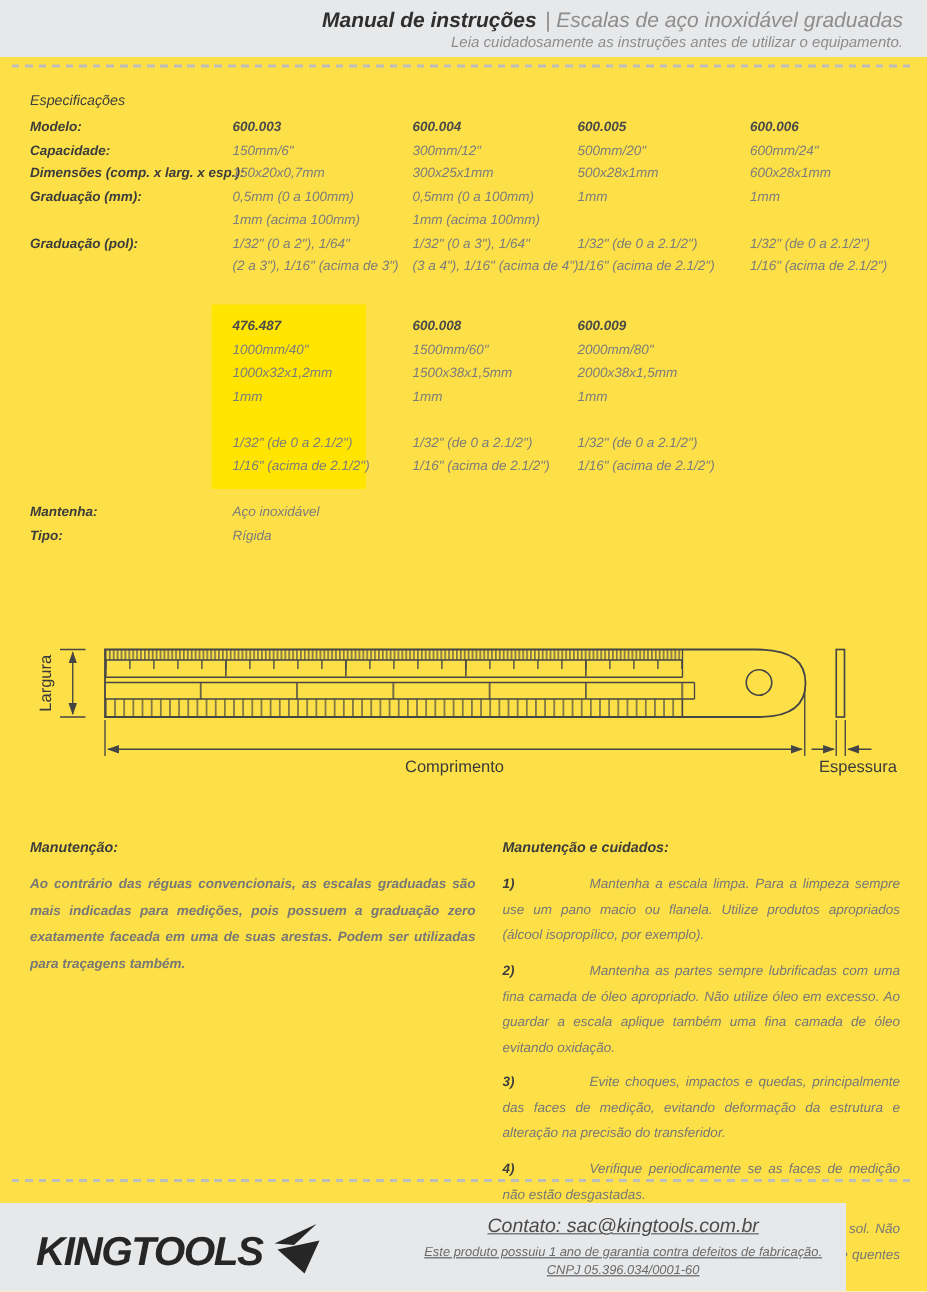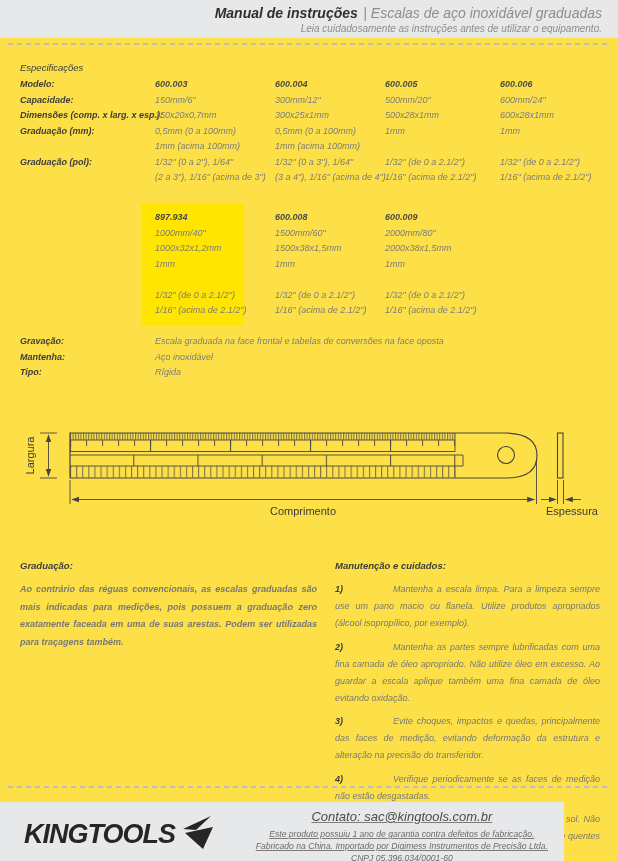"897.934" span.cA { text: 897.934 -> 476.487 }
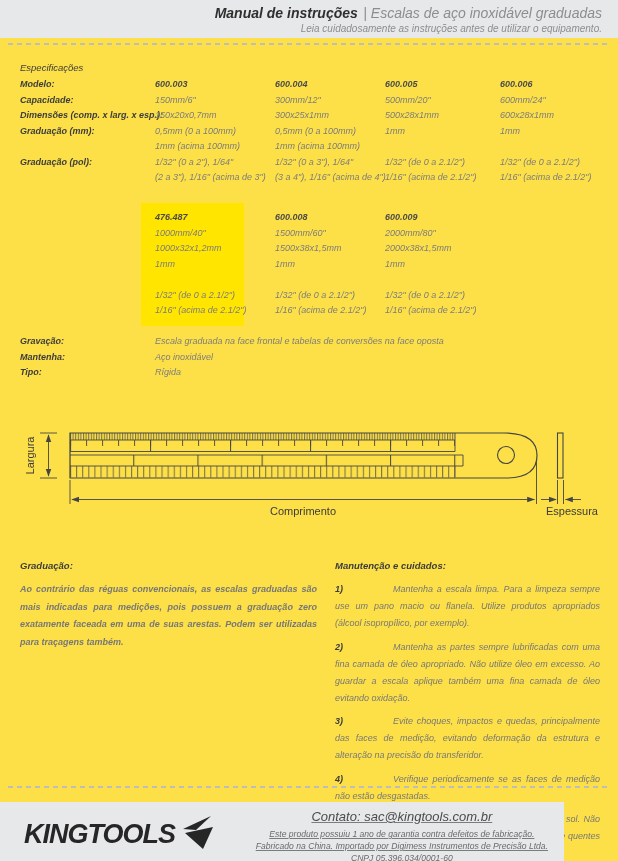"Gravação:" div.srow { html: <div> <span>Gravação:</span> <span>Escala graduada na face frontal e tabelas de conversões na face oposta</span> </div> -> none }
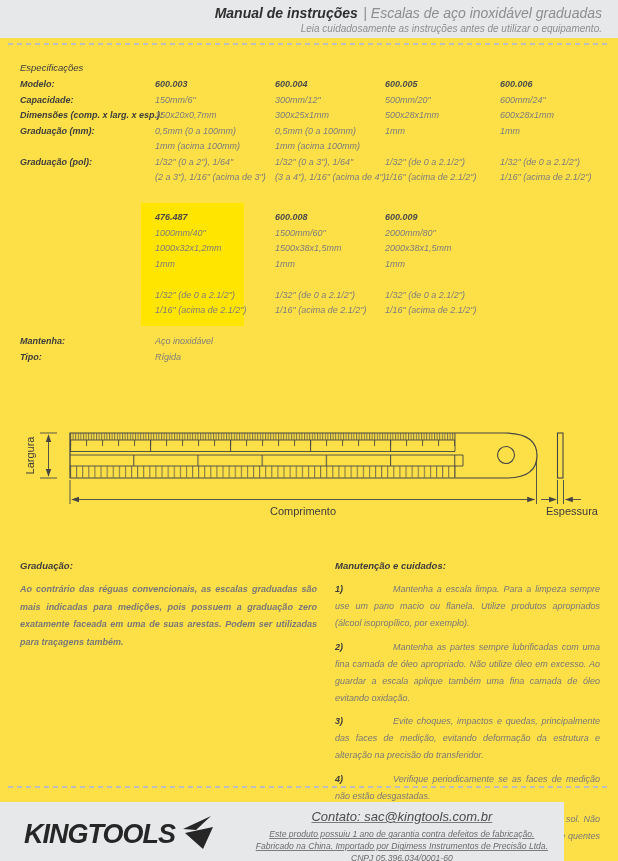"Graduação:" h4 { text: Graduação -> Manutenção }
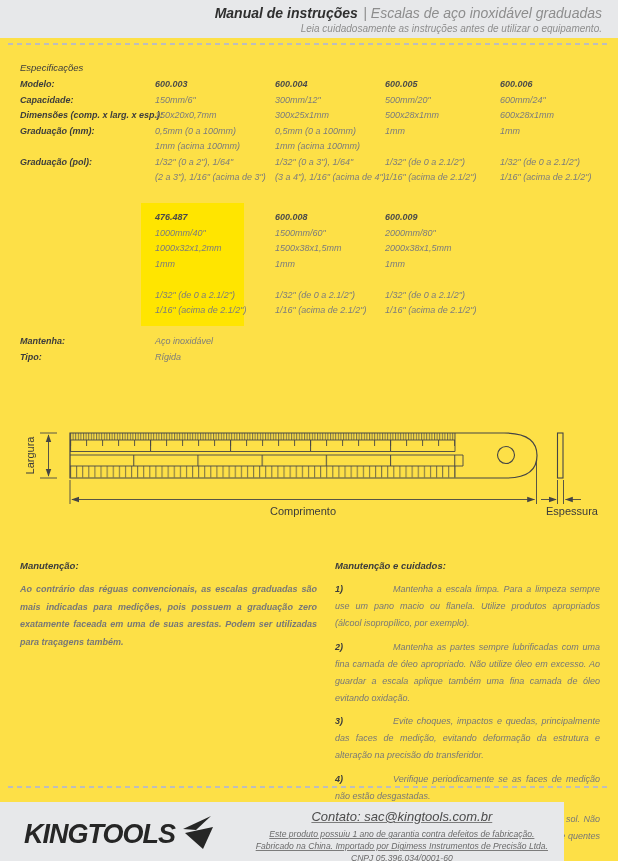"Fabricado na China. Importado por" div.fline { html: <div>Fabricado na China. Importado por Digimess Instrumentos de Precisão Ltda.</div> -> none }
